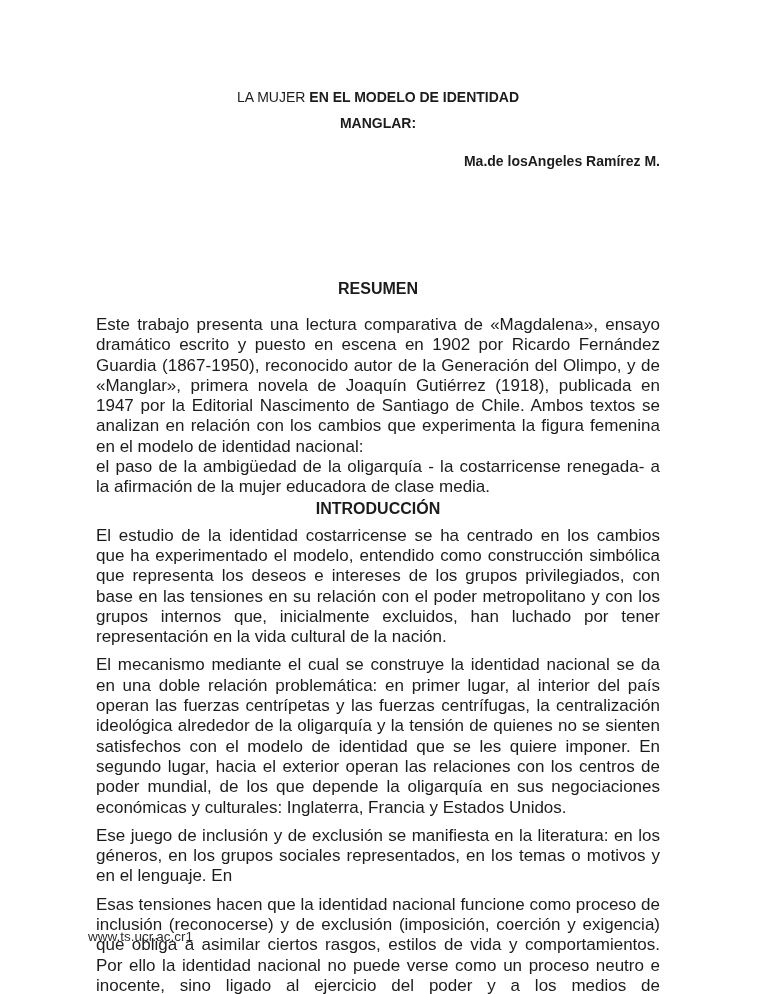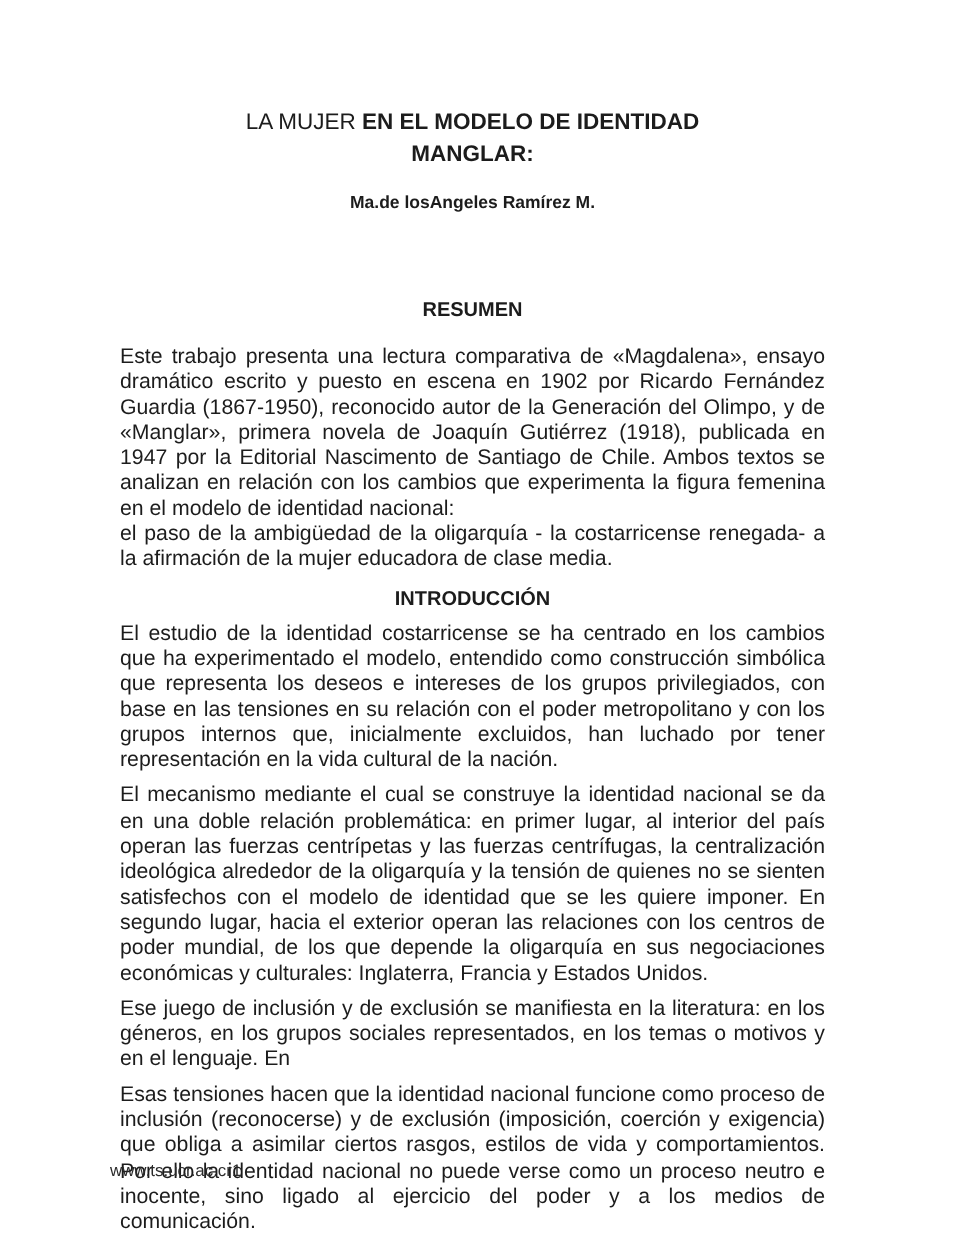"LA MUJER EN EL MODELO" .doc-title { font-size: 18px -> 14px }
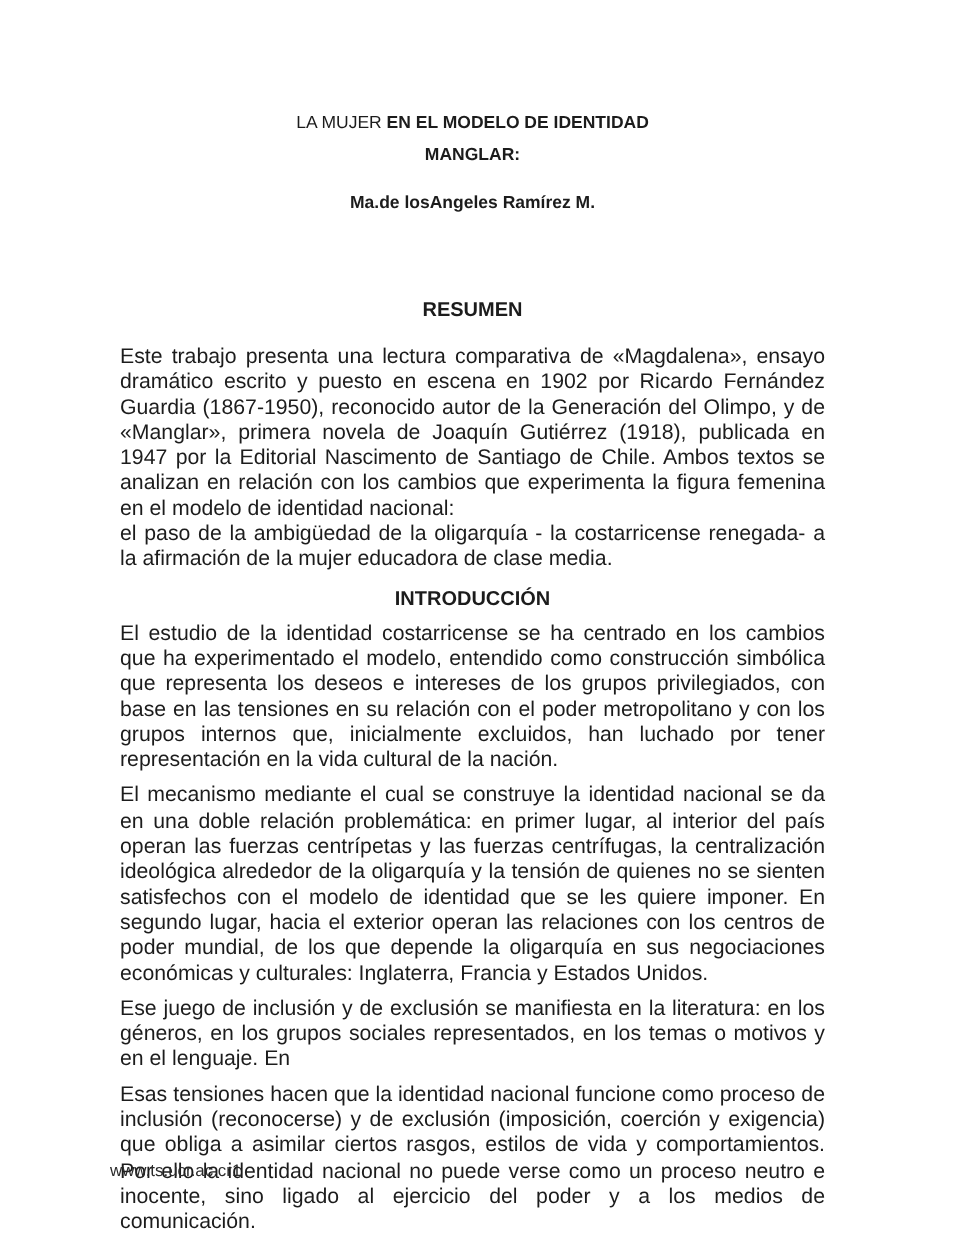"Ma.de losAngeles Ramírez M." .author { text-align: center -> right }
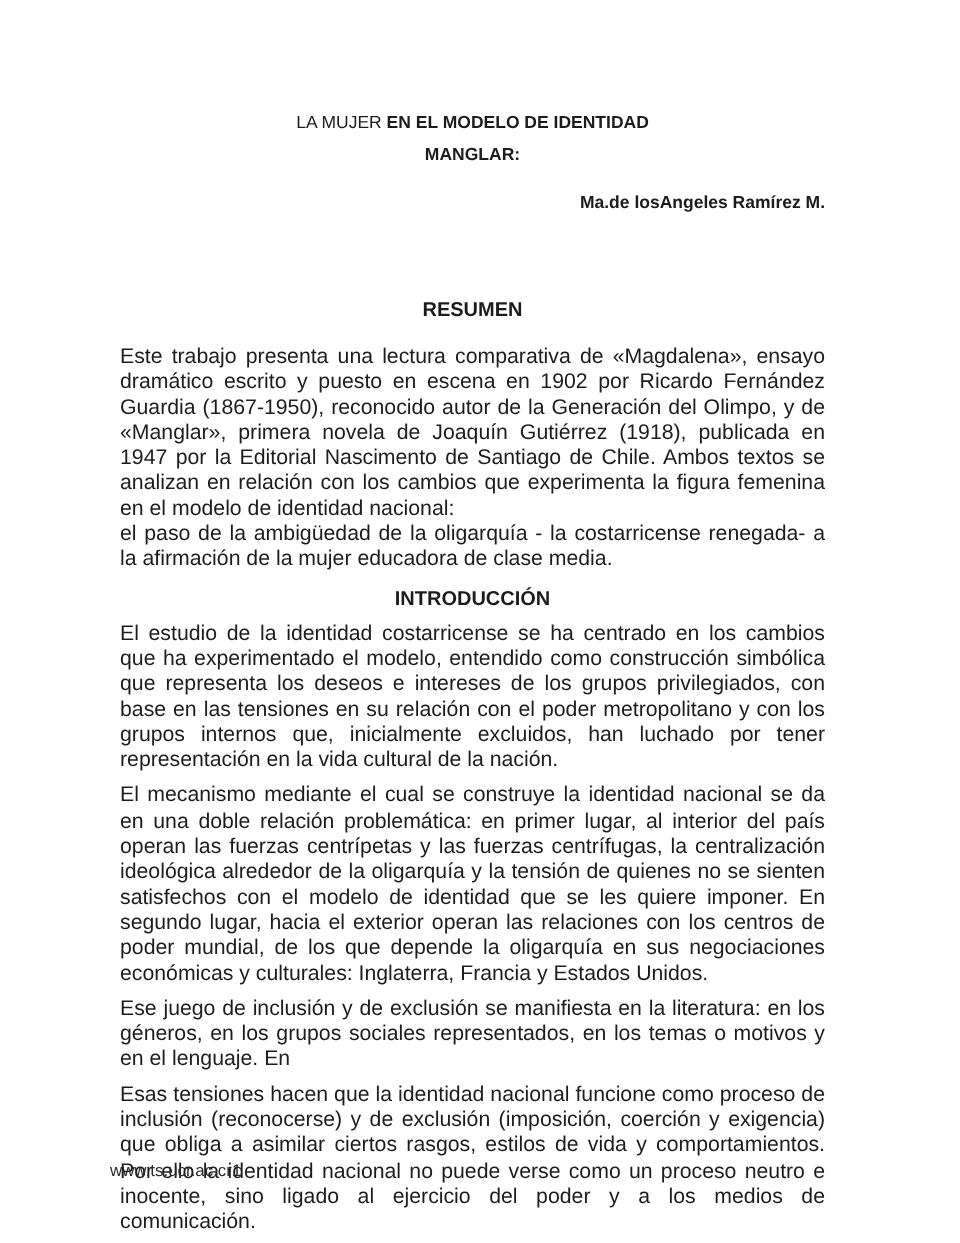"RESUMEN" .h-resumen { margin-top: 70px -> 110px }
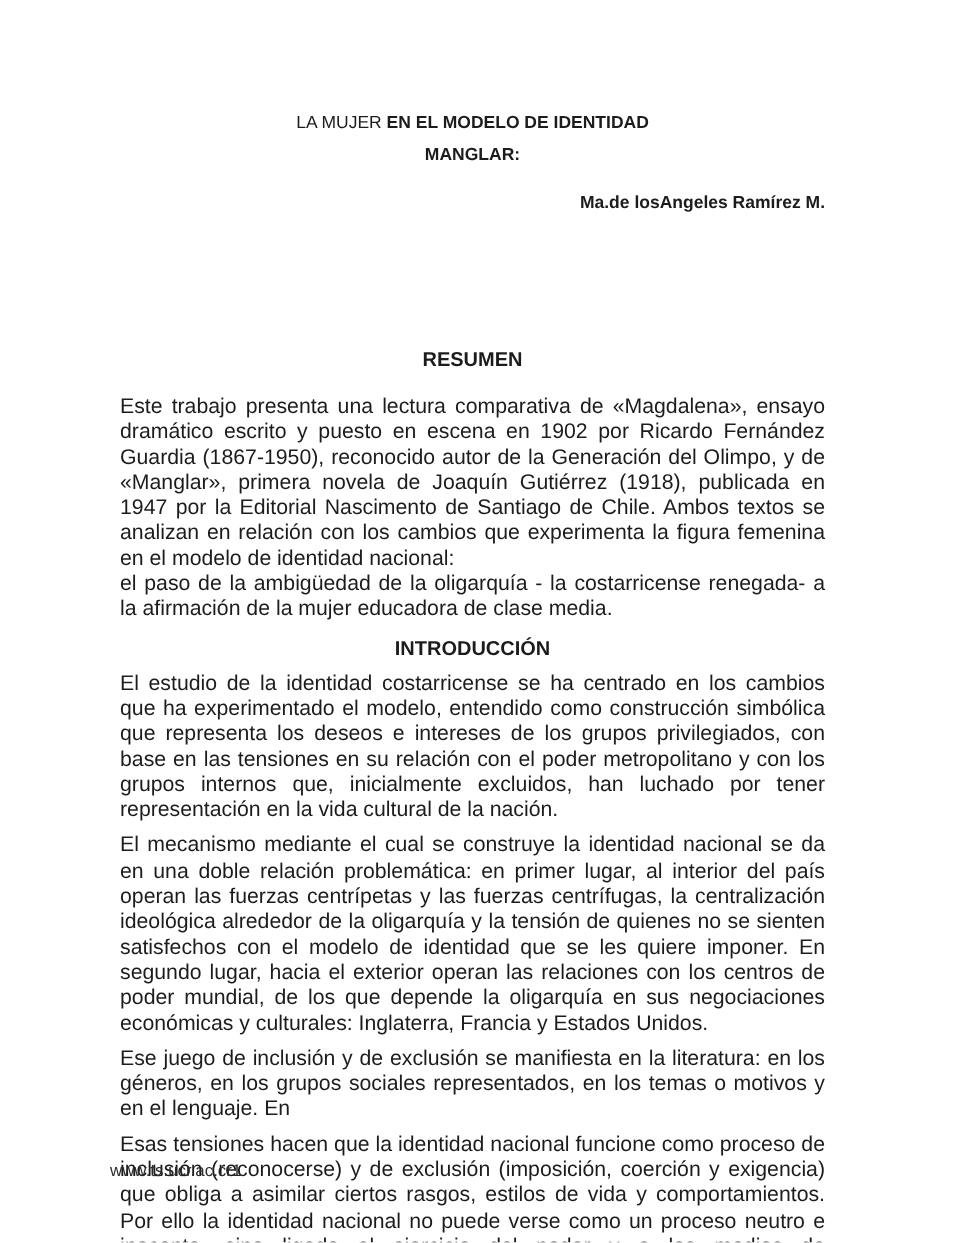"INTRODUCCIÓN" .h-intro { margin-top: 13px -> 2px }
